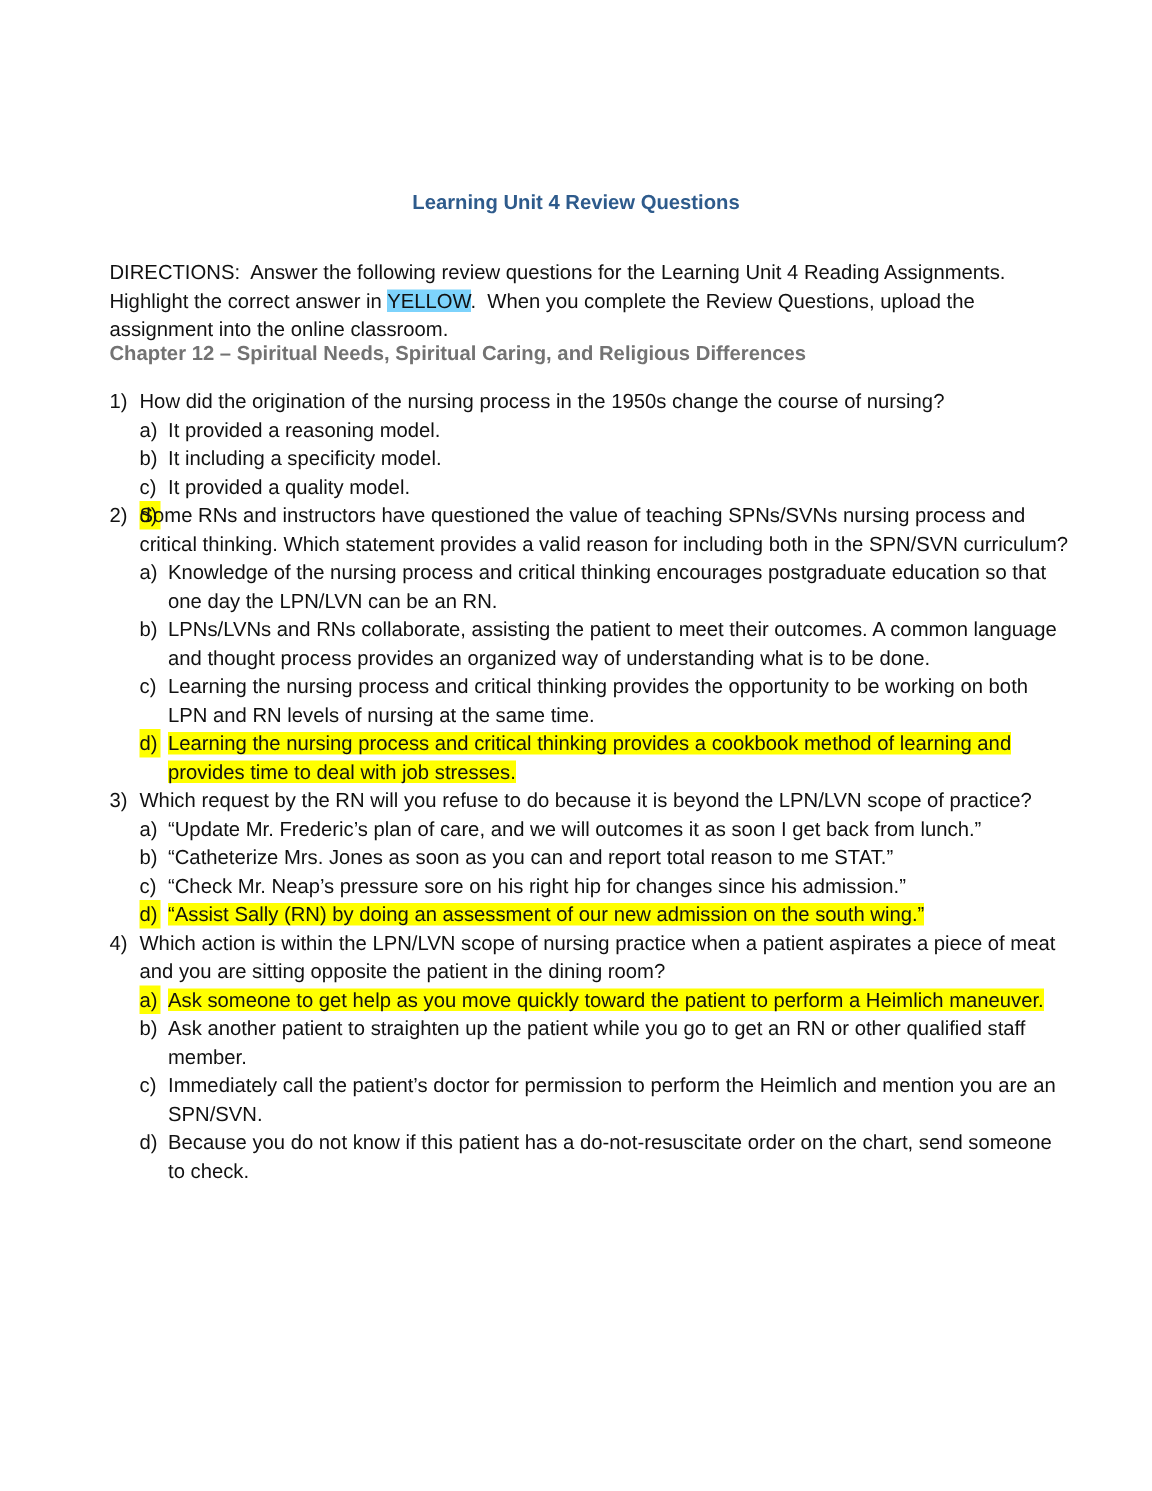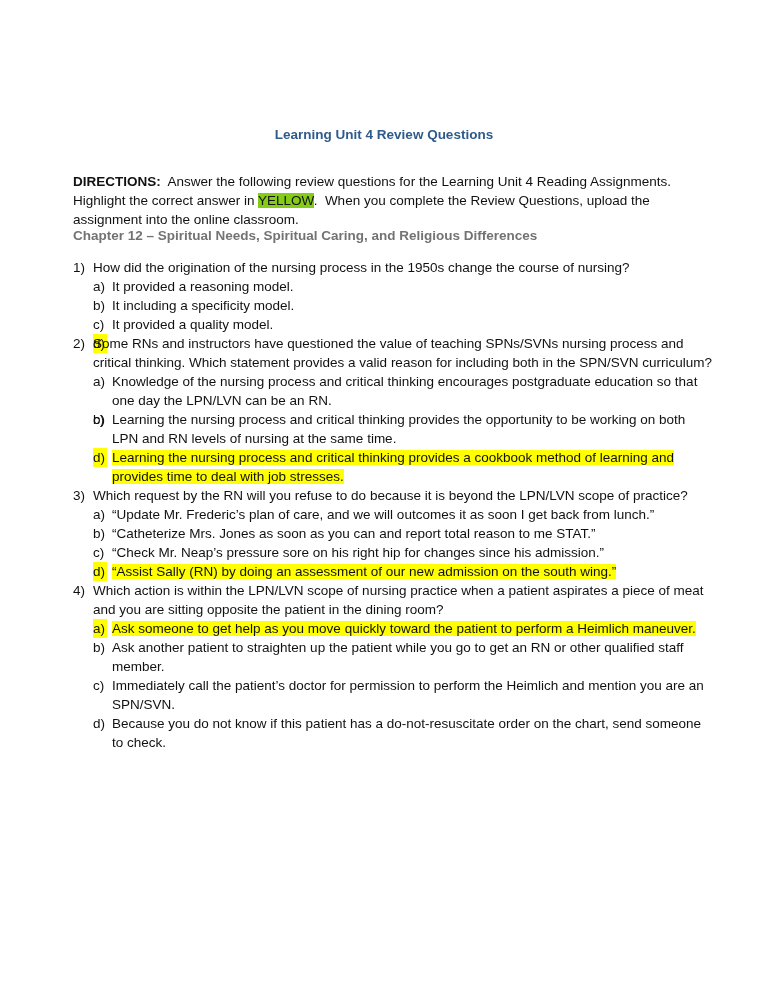"DIRECTIONS:" .directions b { font-weight: bold -> normal }
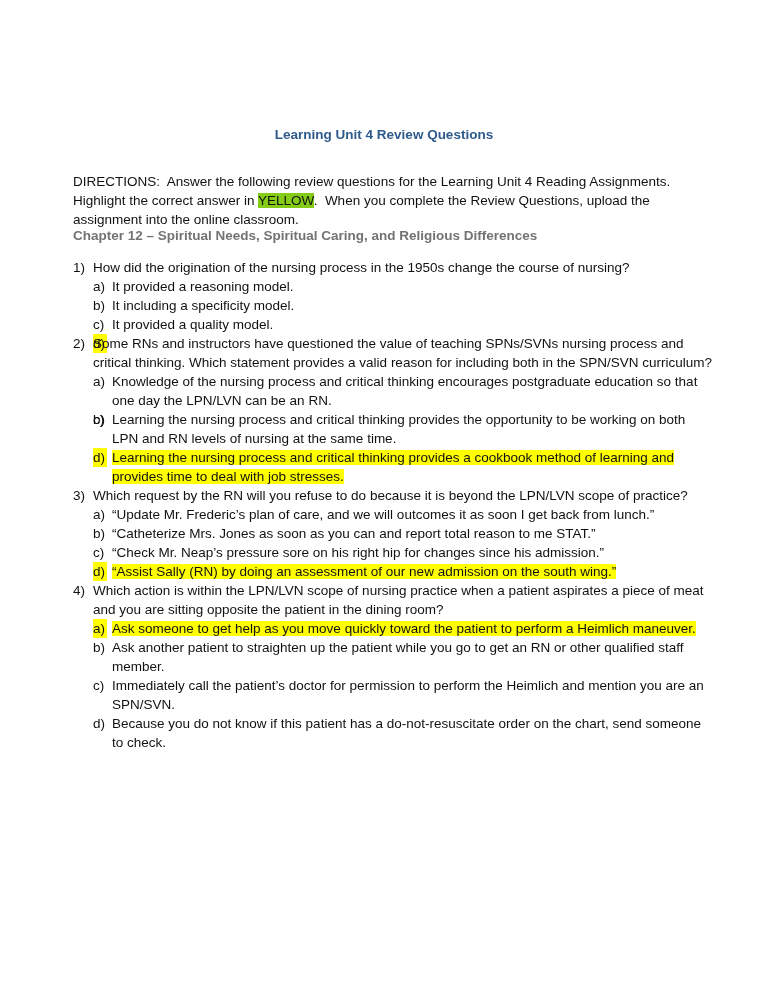"YELLOW" .hl { background: #84cc16 -> #7dd3fc }
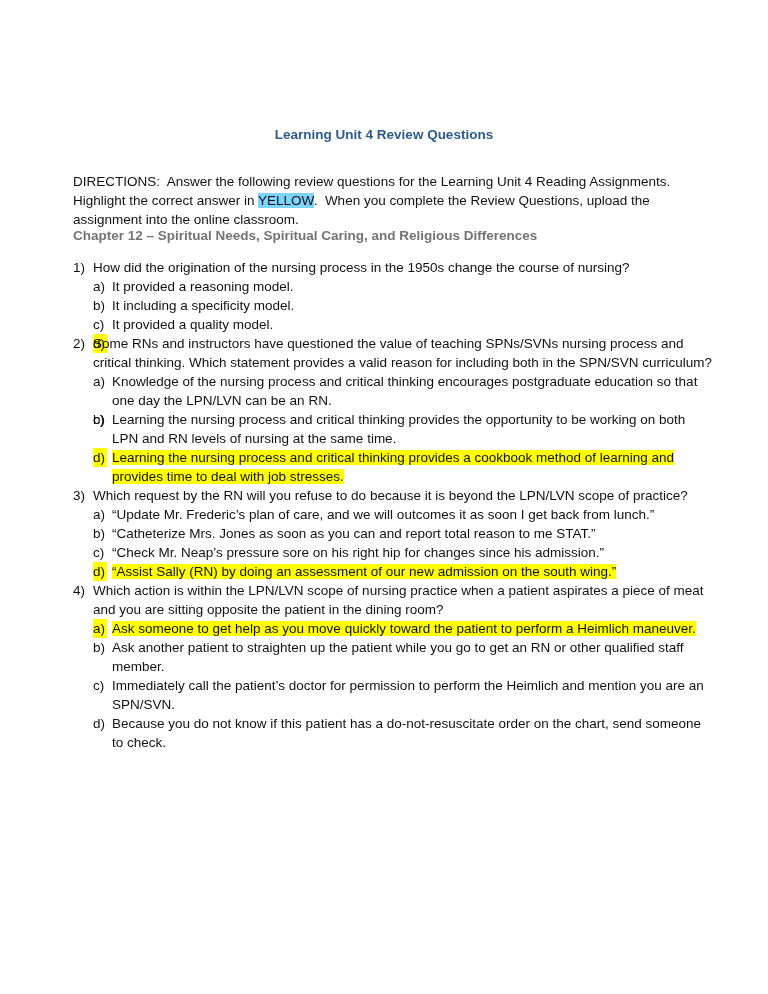"LPNs/LVNs and RNs collaborate, assisting" span.opt-text { html: none -> <span>LPNs/LVNs and RNs collaborate, assisting the patient to meet their outcomes. A common language and thought process provides an organized way of understanding what is to be done.</span> }
